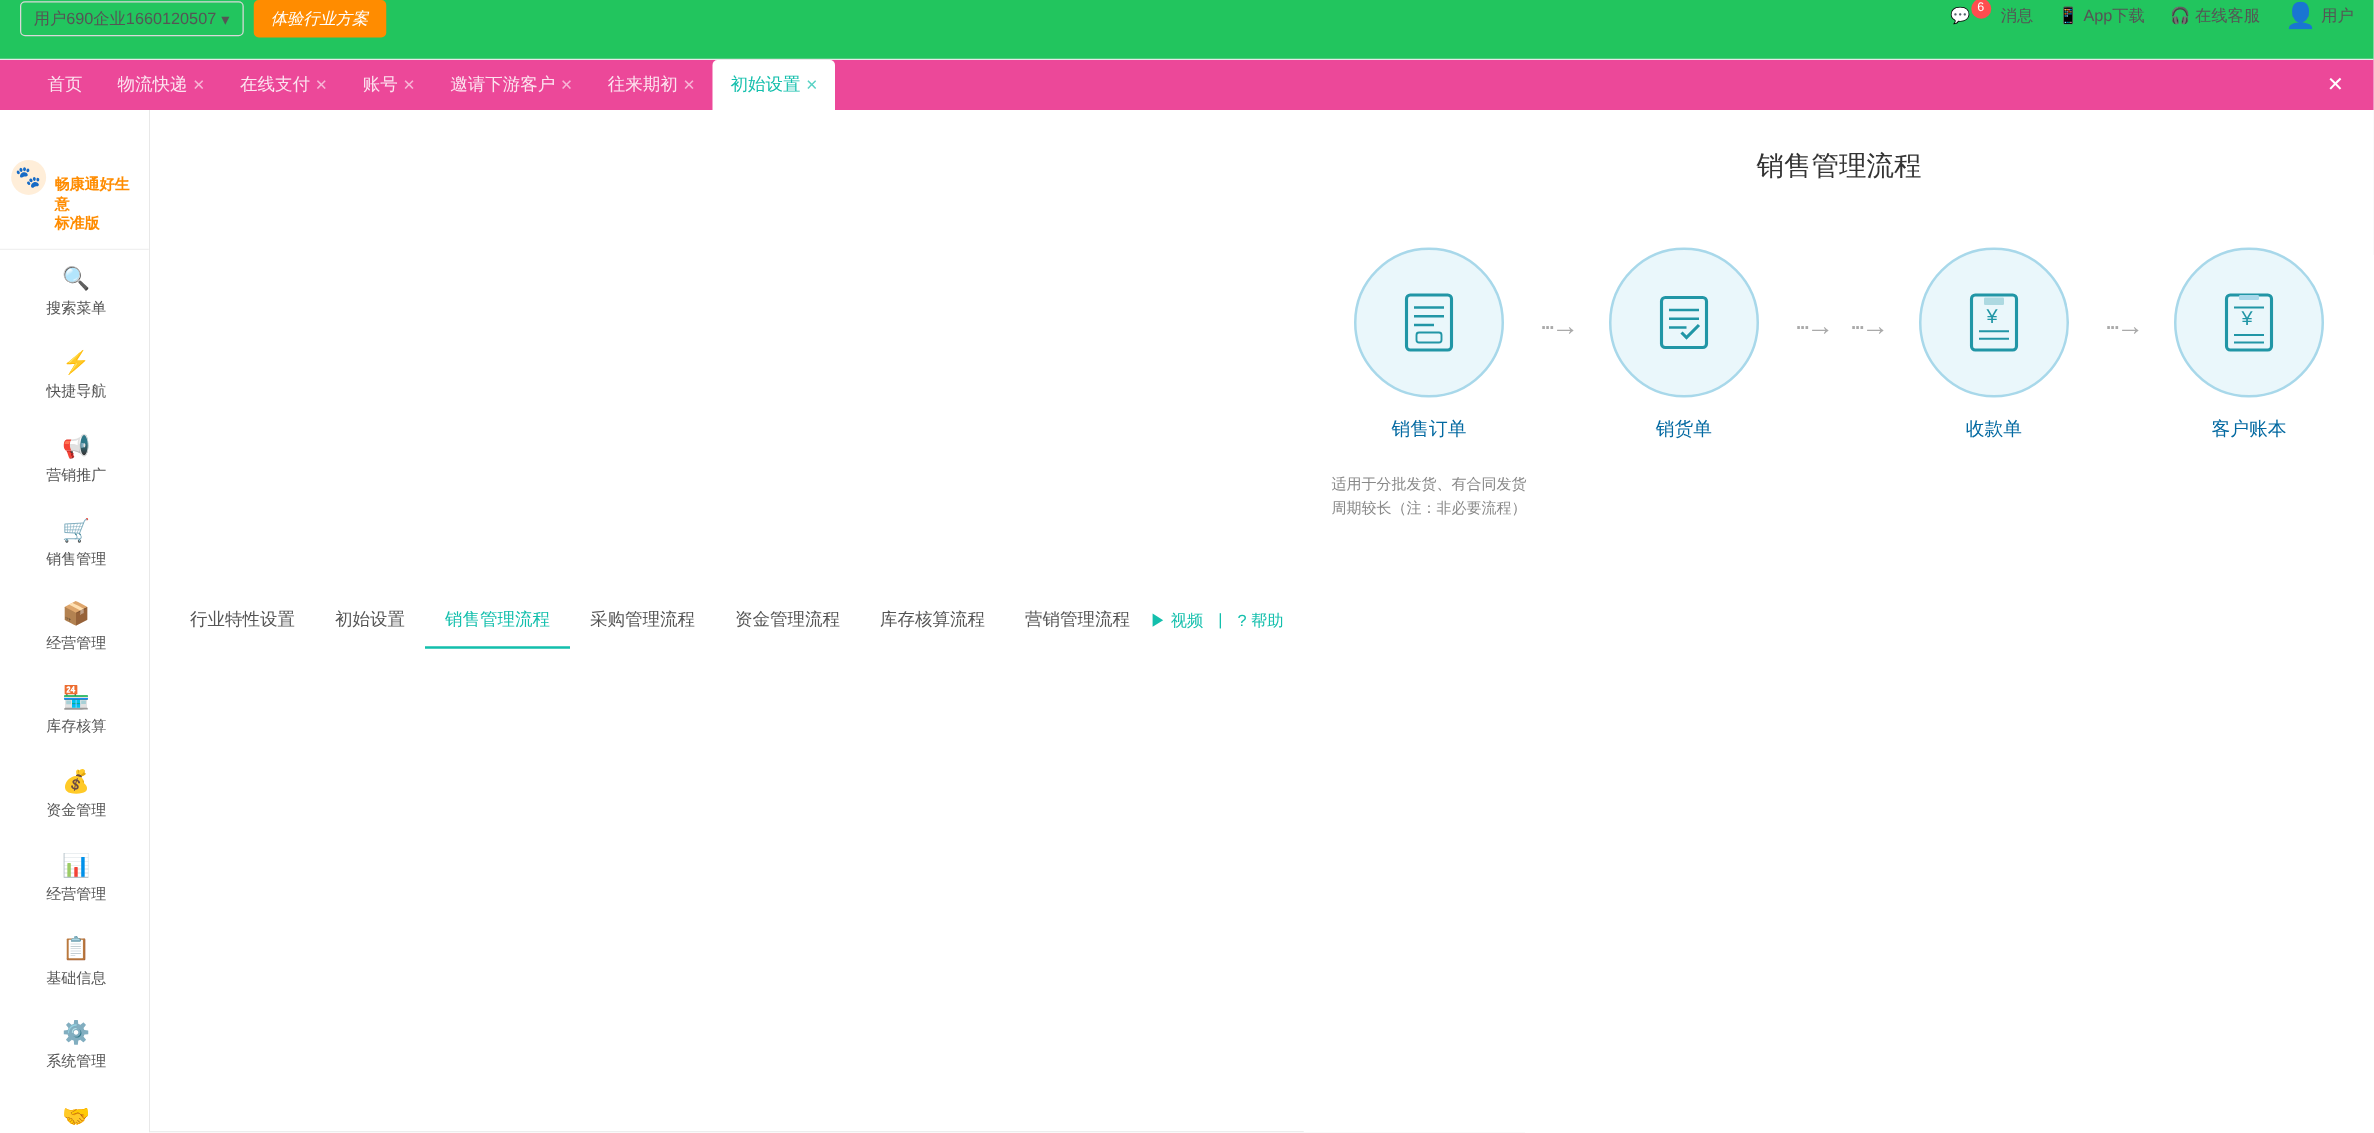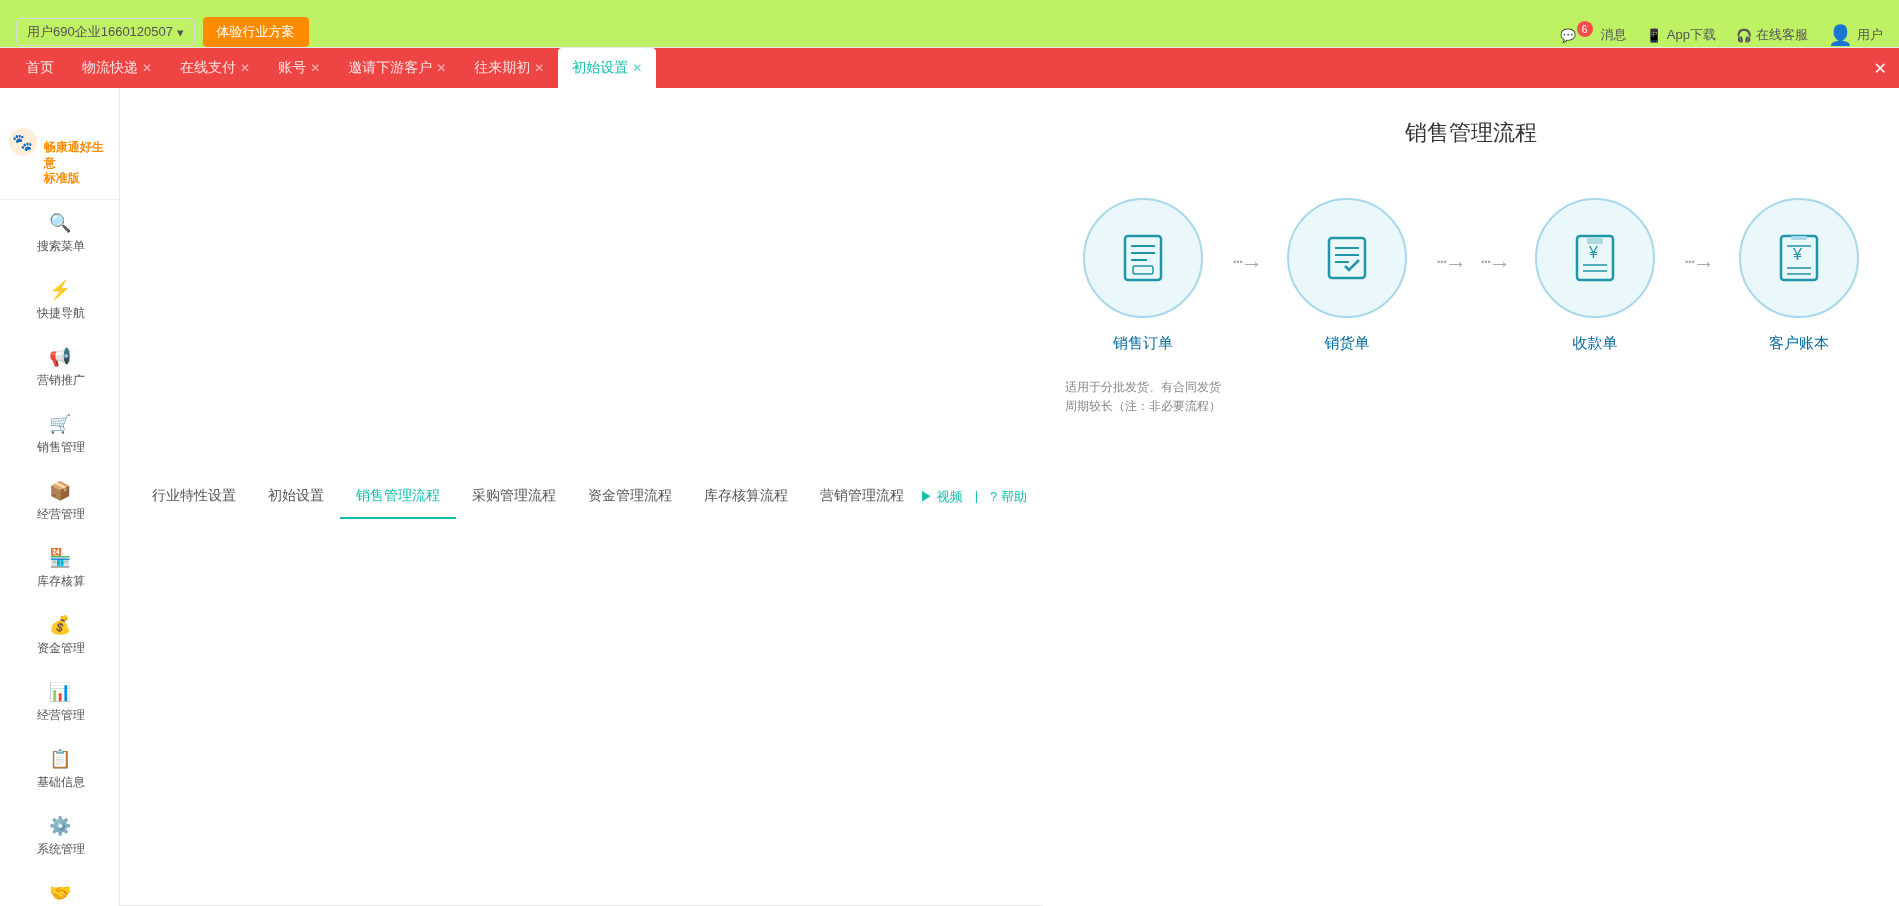"用户690企业1660120507" .top-bar { align-items: flex-end -> flex-start; background: #bef264 -> #22c55e }
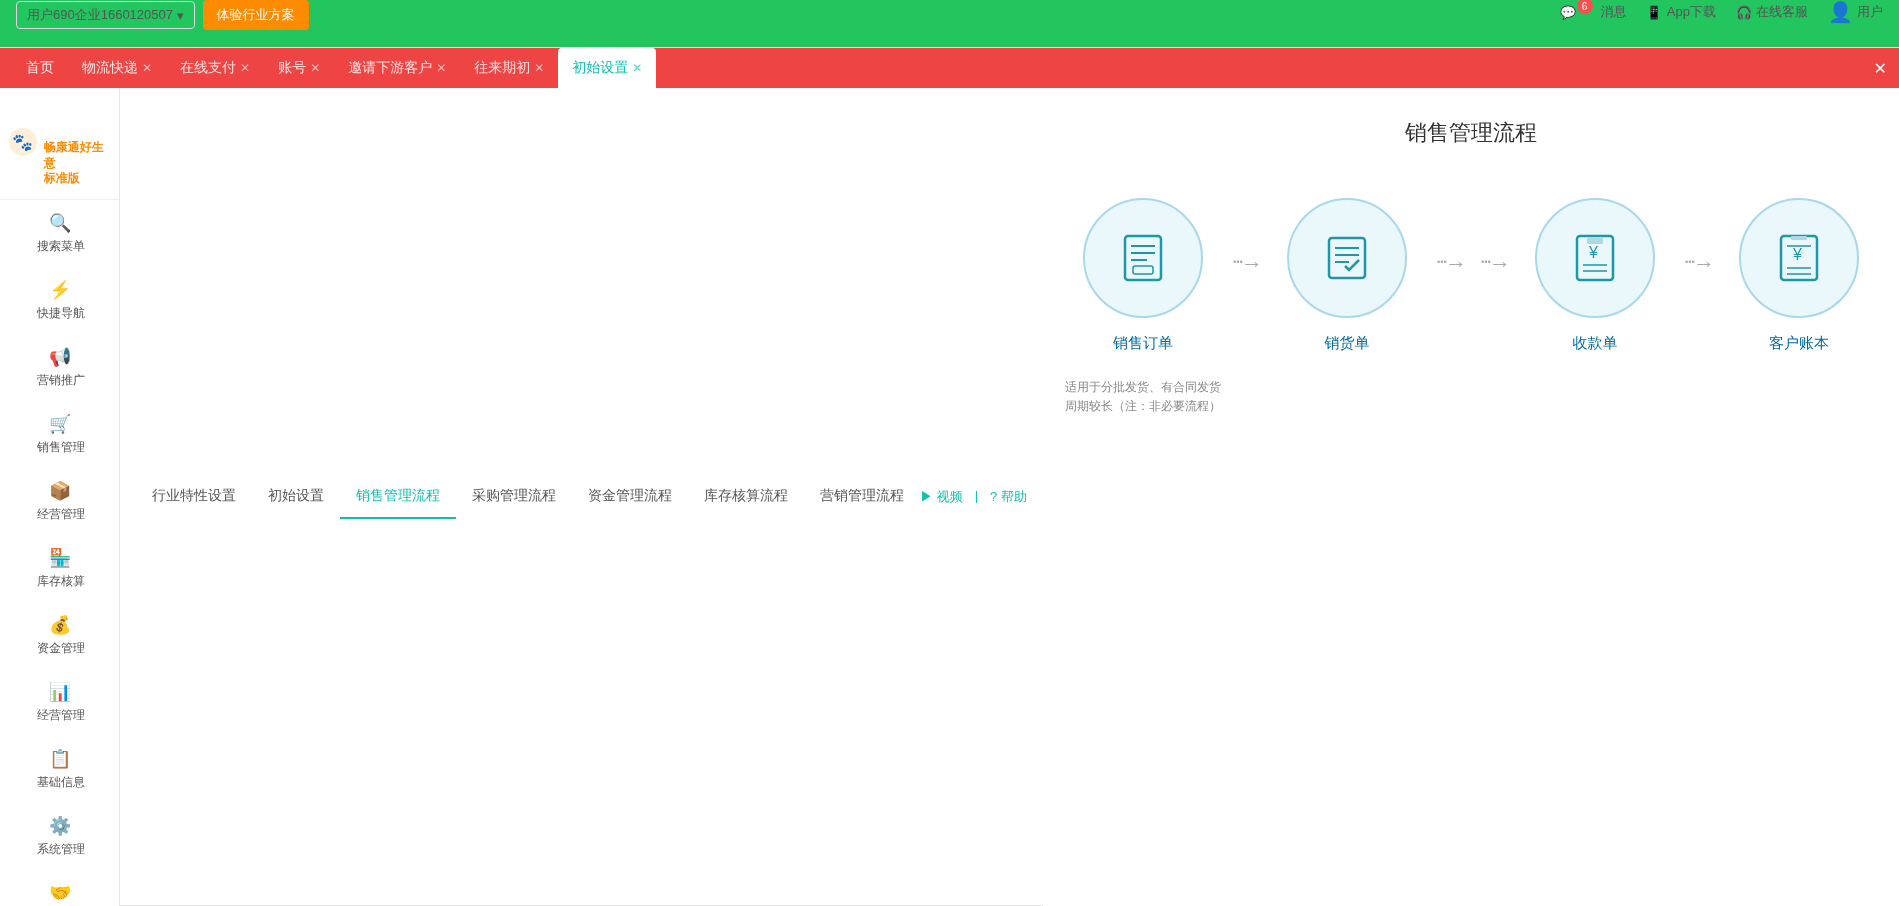"体验行业方案" .experience-btn { font-style: none -> italic }
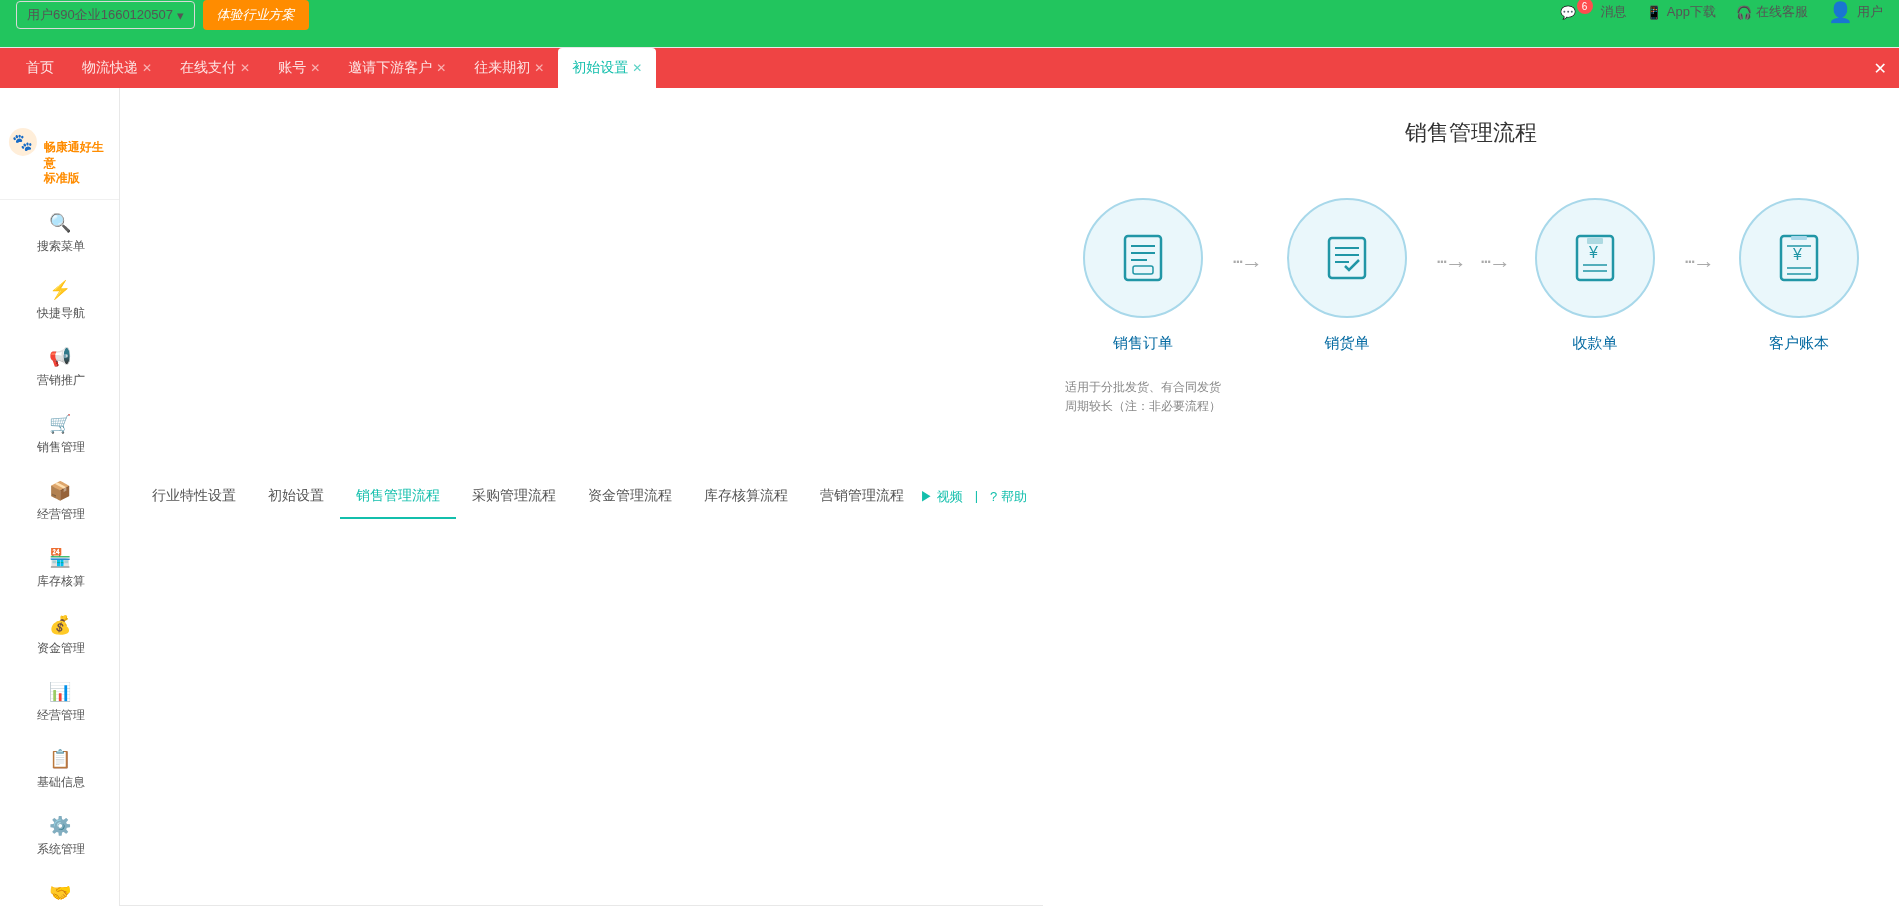"首页" .nav-tabs { background: #ef4444 -> #ec4899; padding: 0 12px -> 0 24px }
